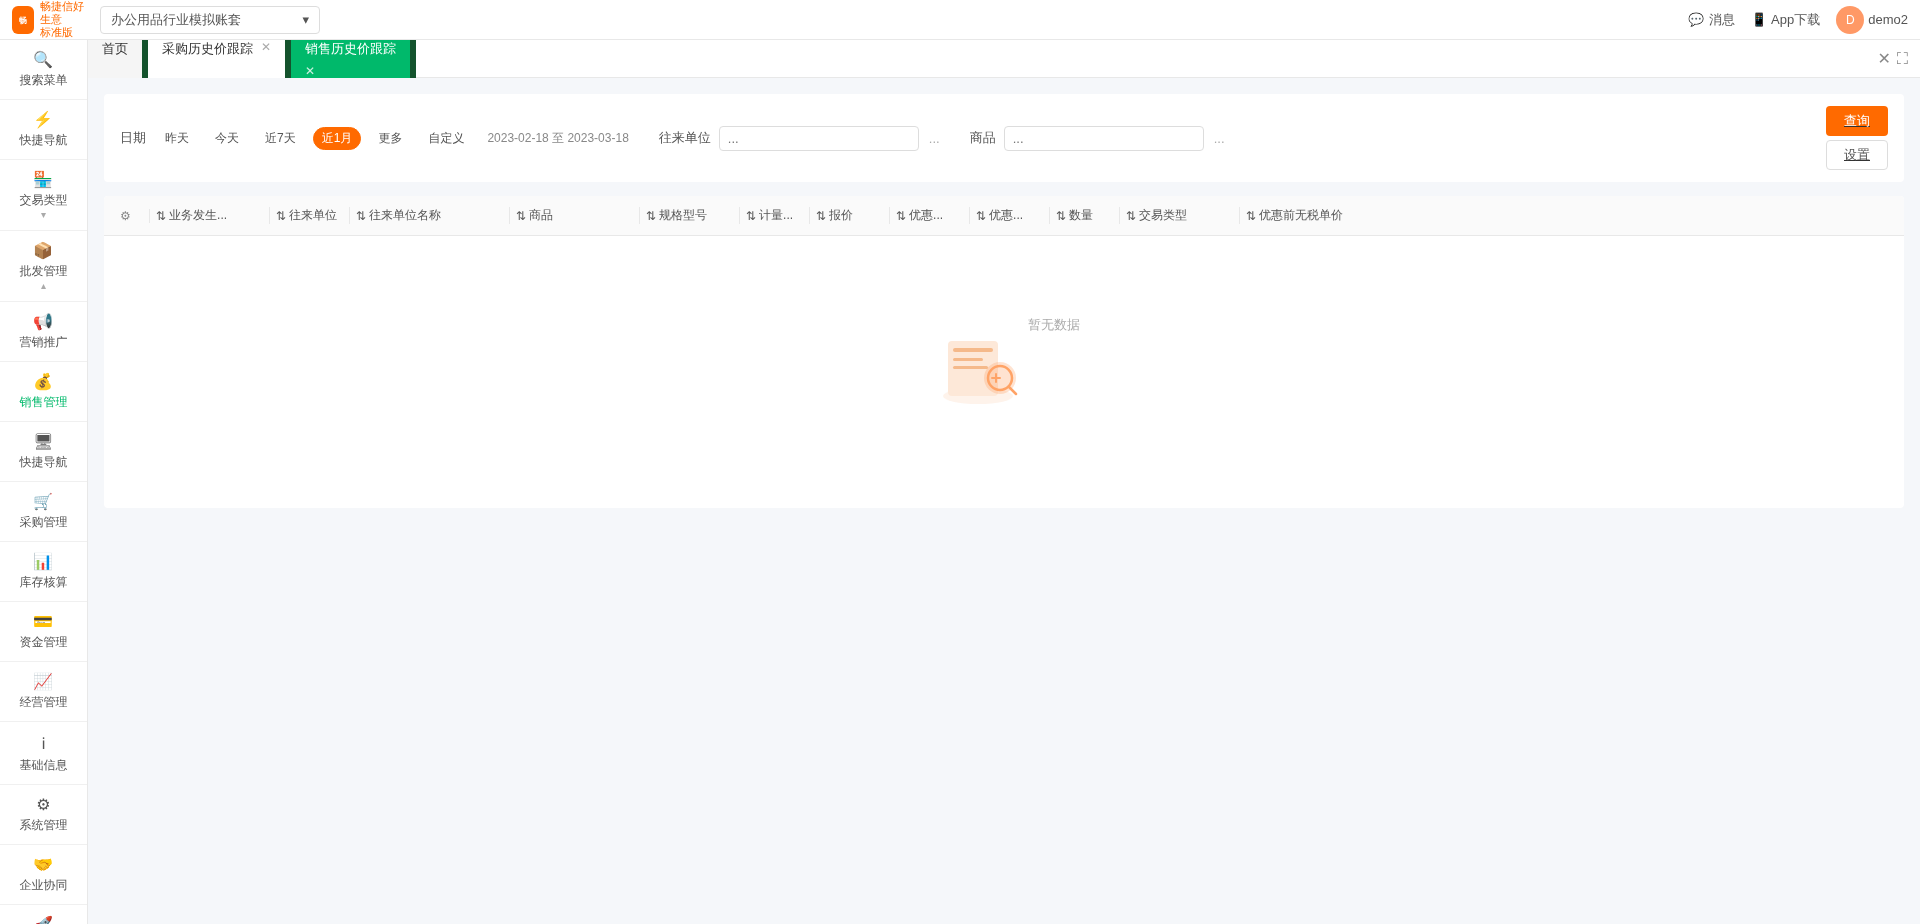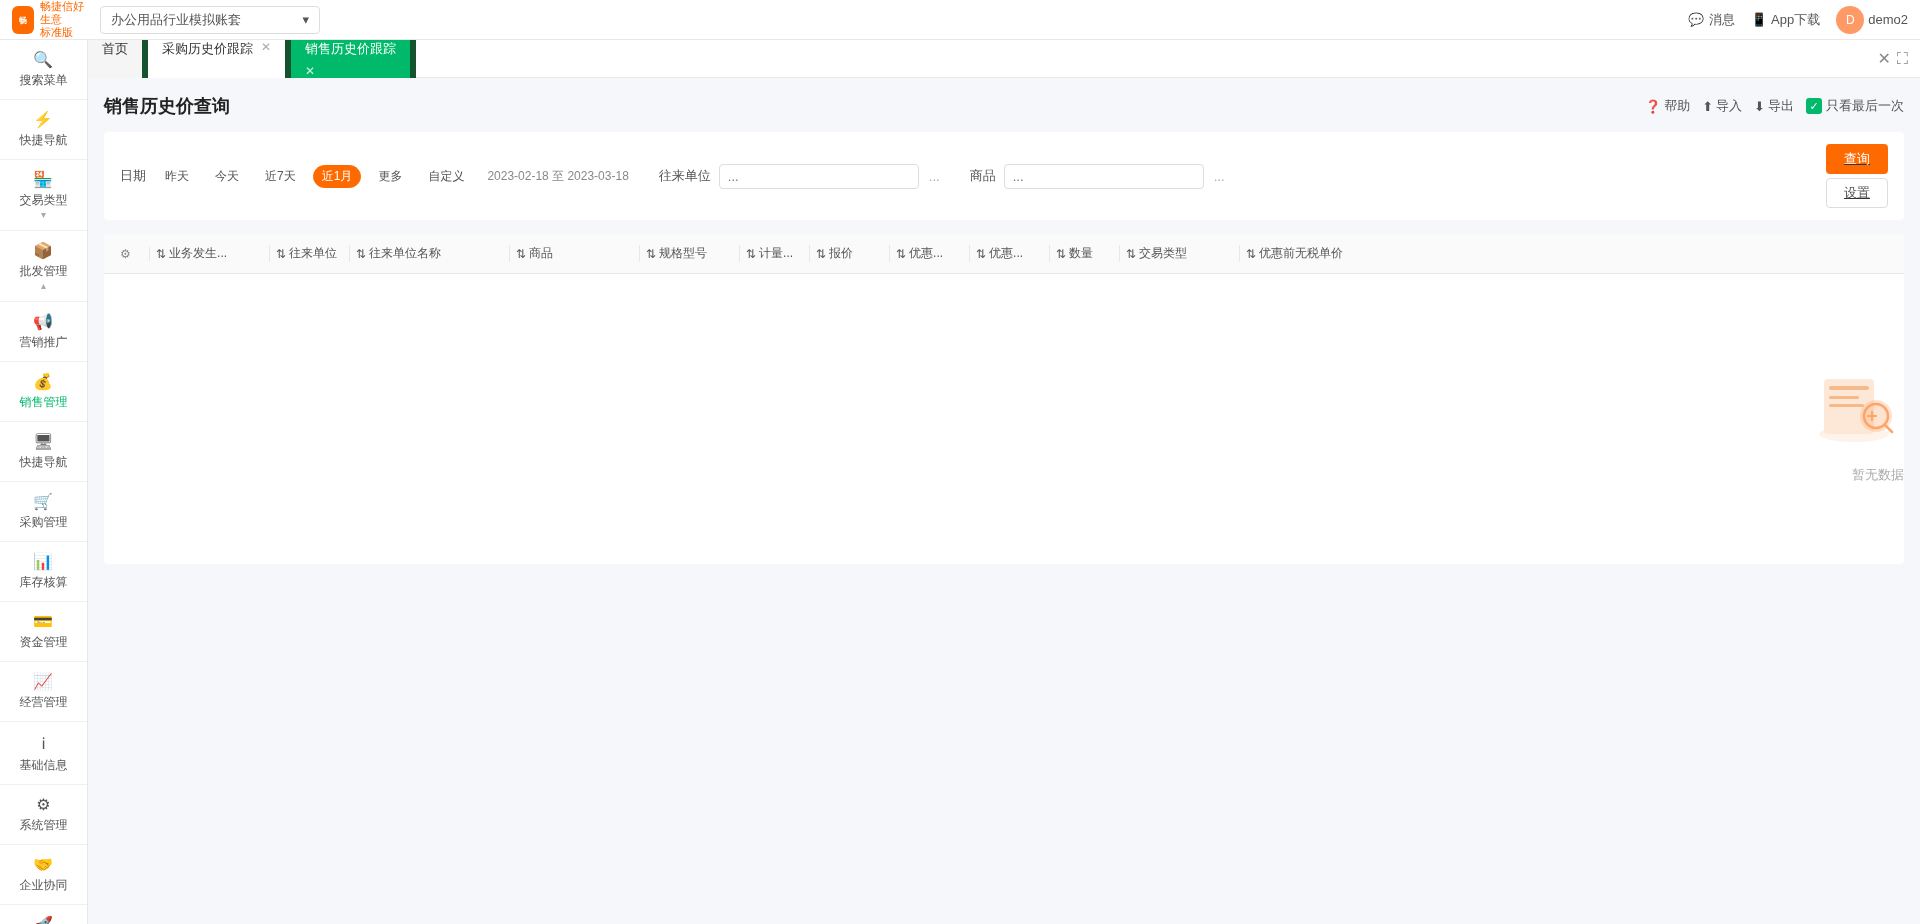"销售历史价查询" div.page-header { html: <div> <h2>销售历史价查询</h2> <div> <div> <span>❓</span> <span>帮助</span> </div> <div> <span>⬆</span> <span>导入</span> </div> <div> <span>⬇</span> <span>导出</span> </div> <div> <div>✓</div> <span>只看最后一次</span> </div> </div> </div> -> none }
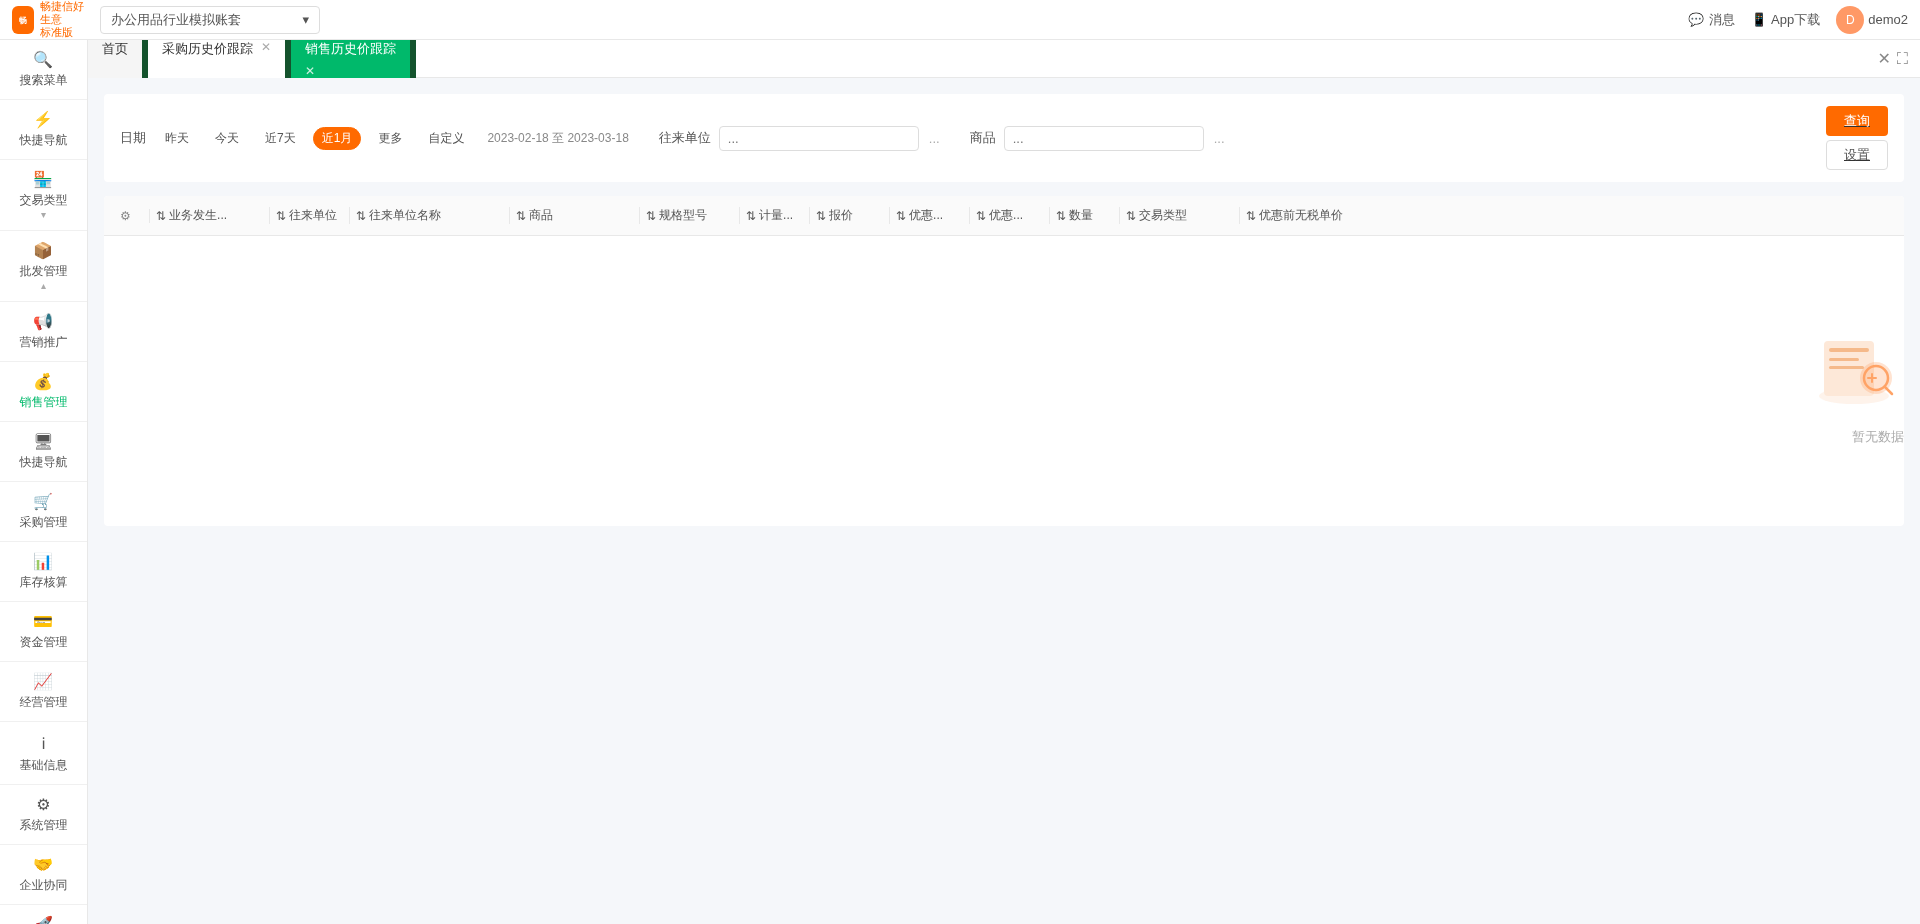"暂无数据" .empty-state { align-items: flex-end -> flex-start; flex-direction: column -> row }
